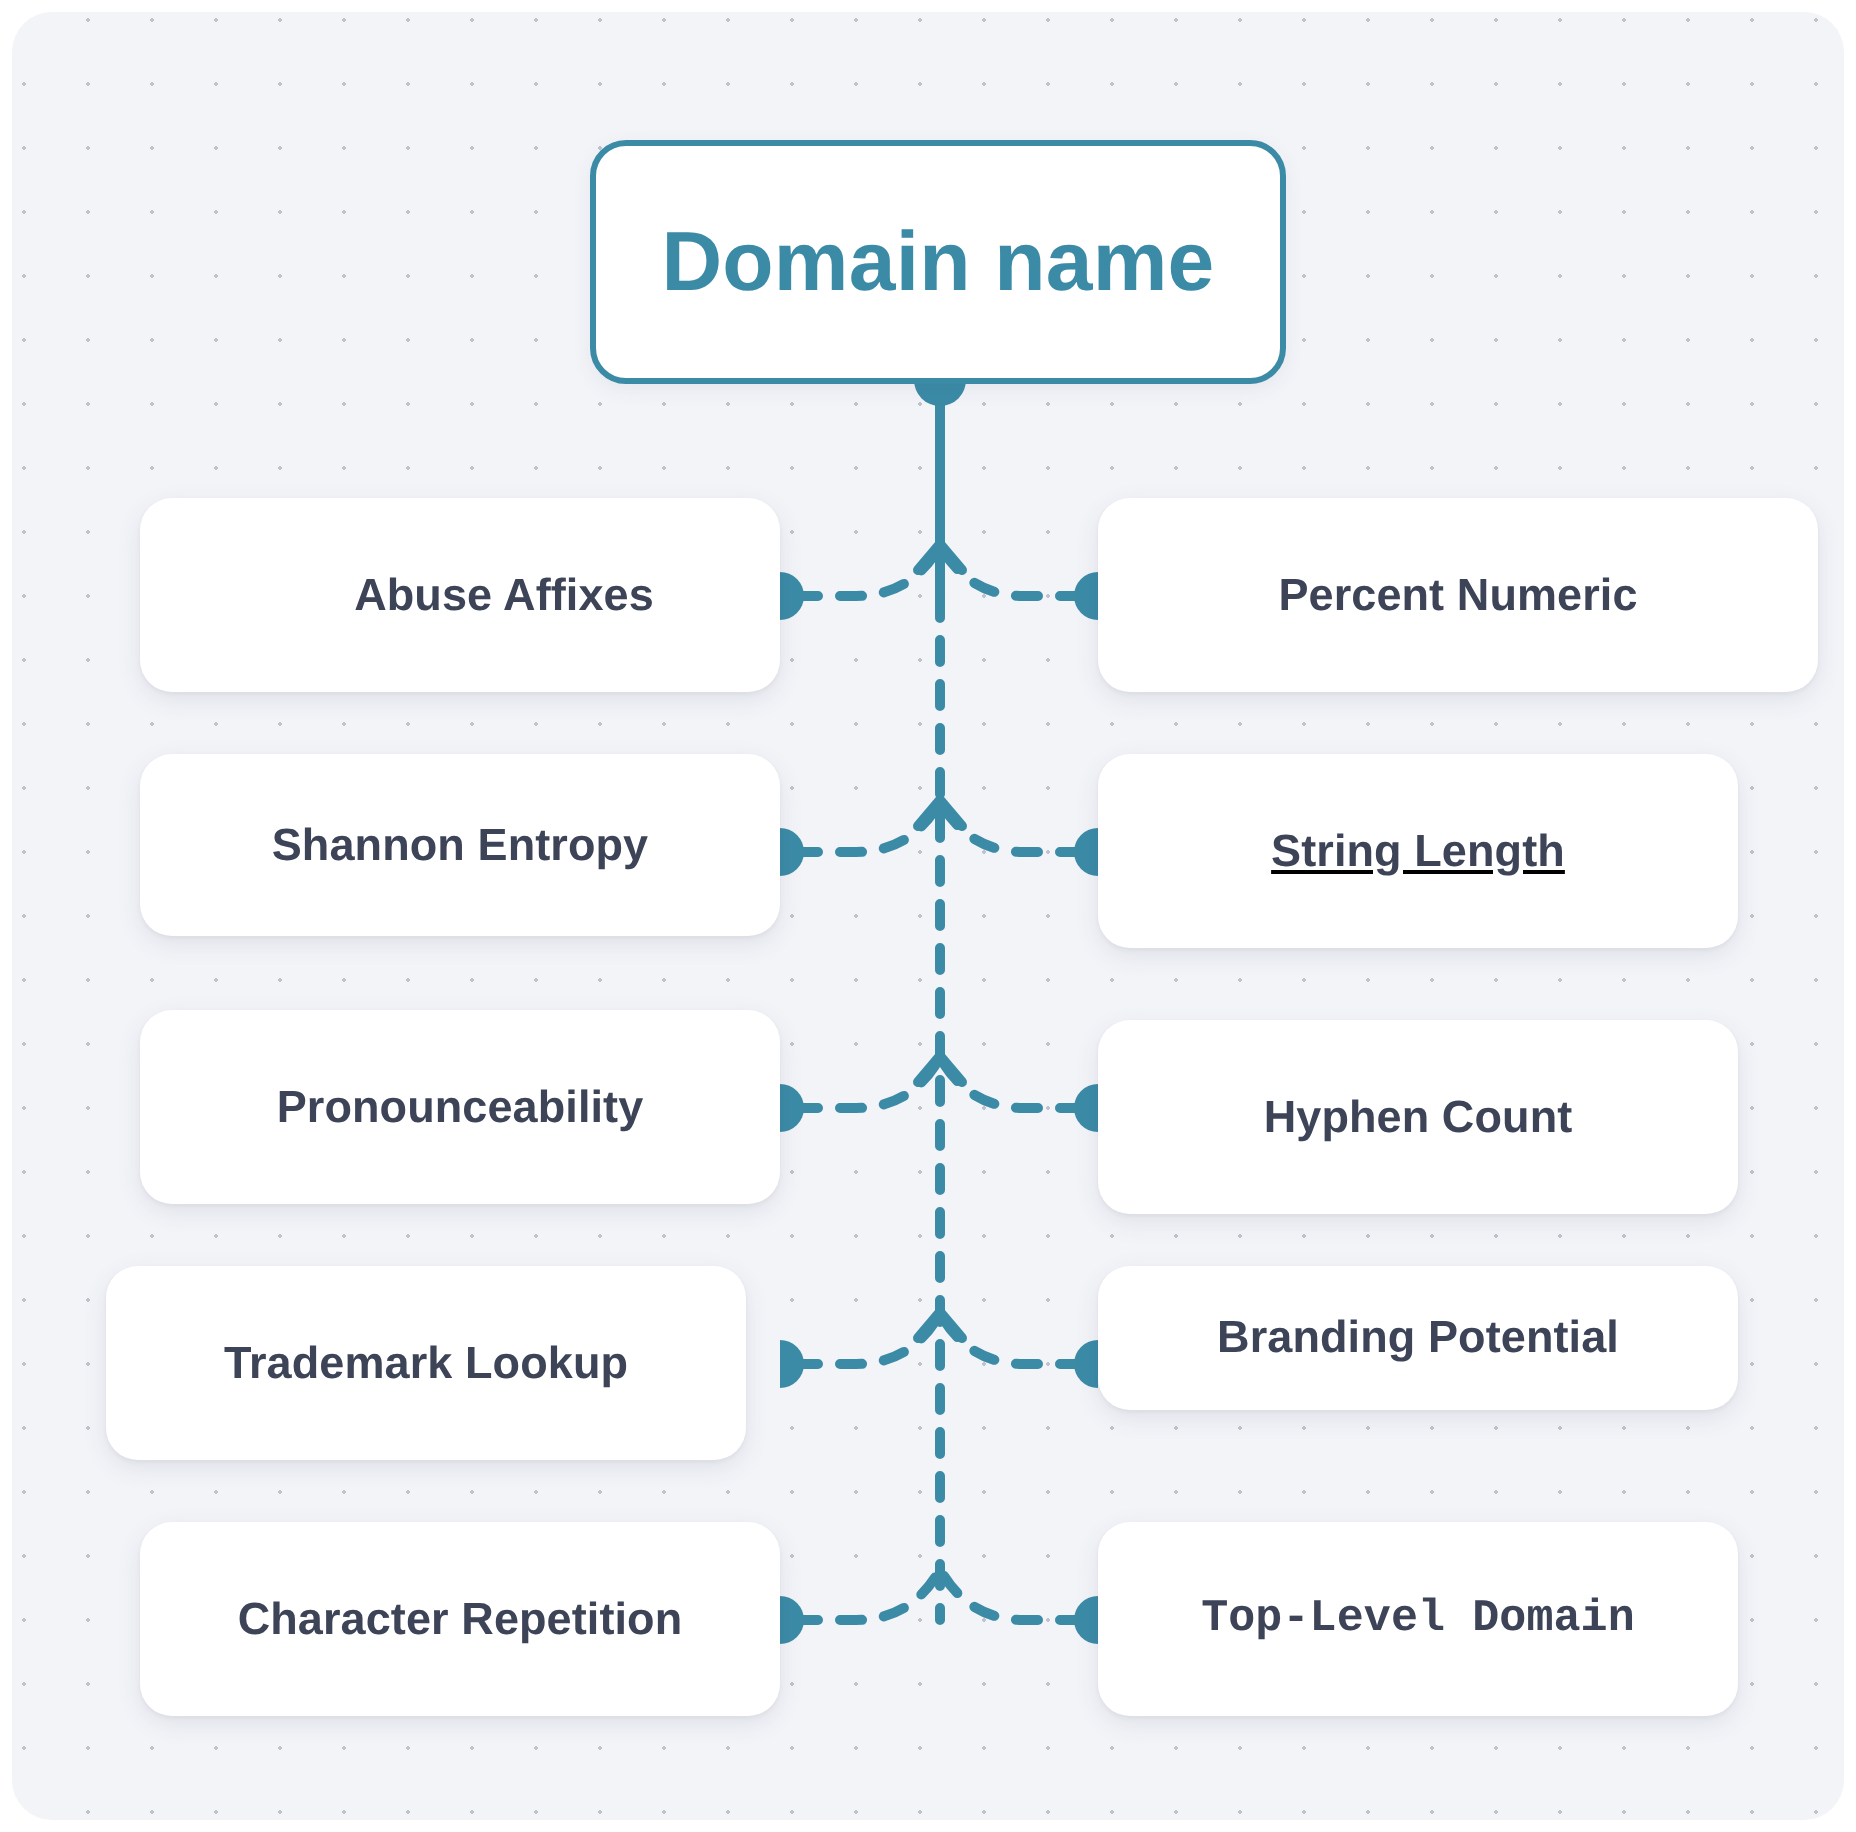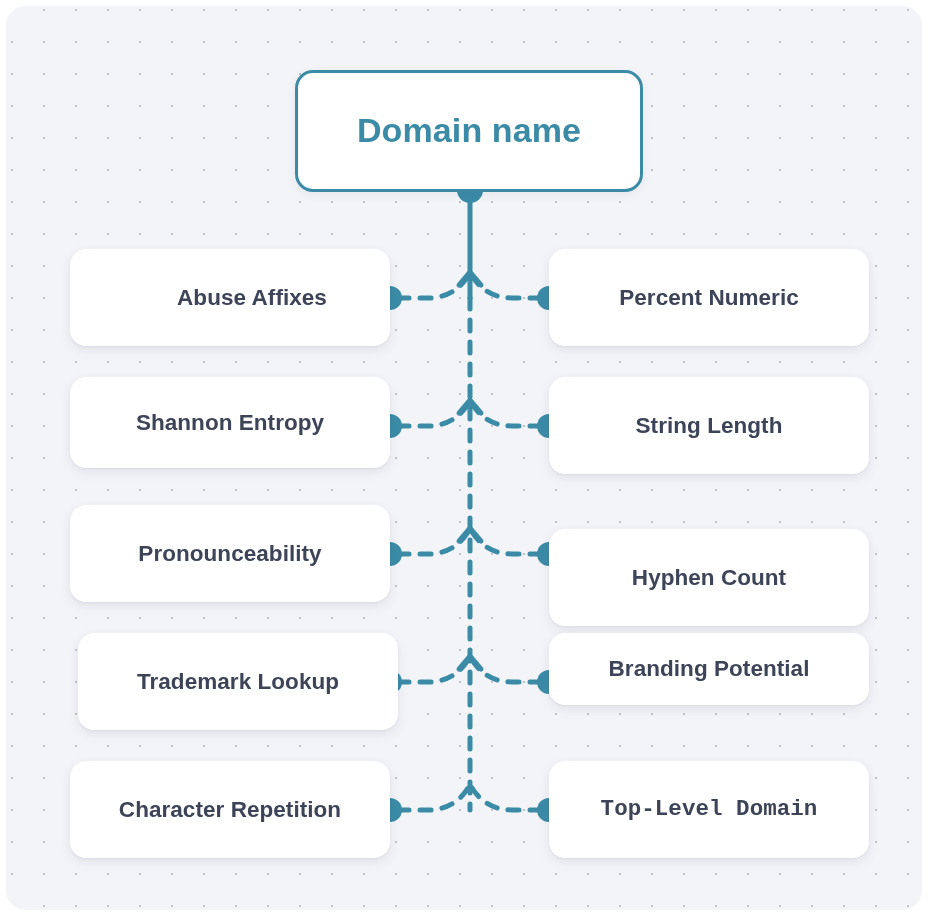"Domain name" .node.root .node-label { font-size: 34px -> 42px }
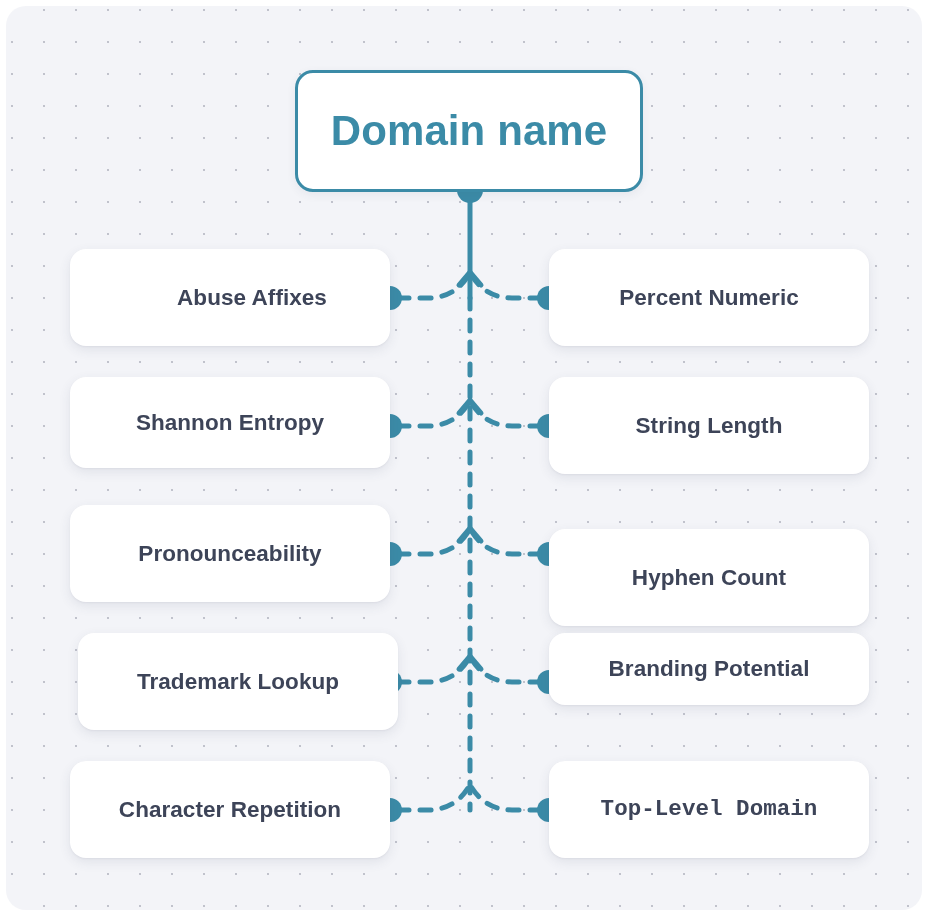"Percent Numeric" div.node { width: 320px -> 360px }
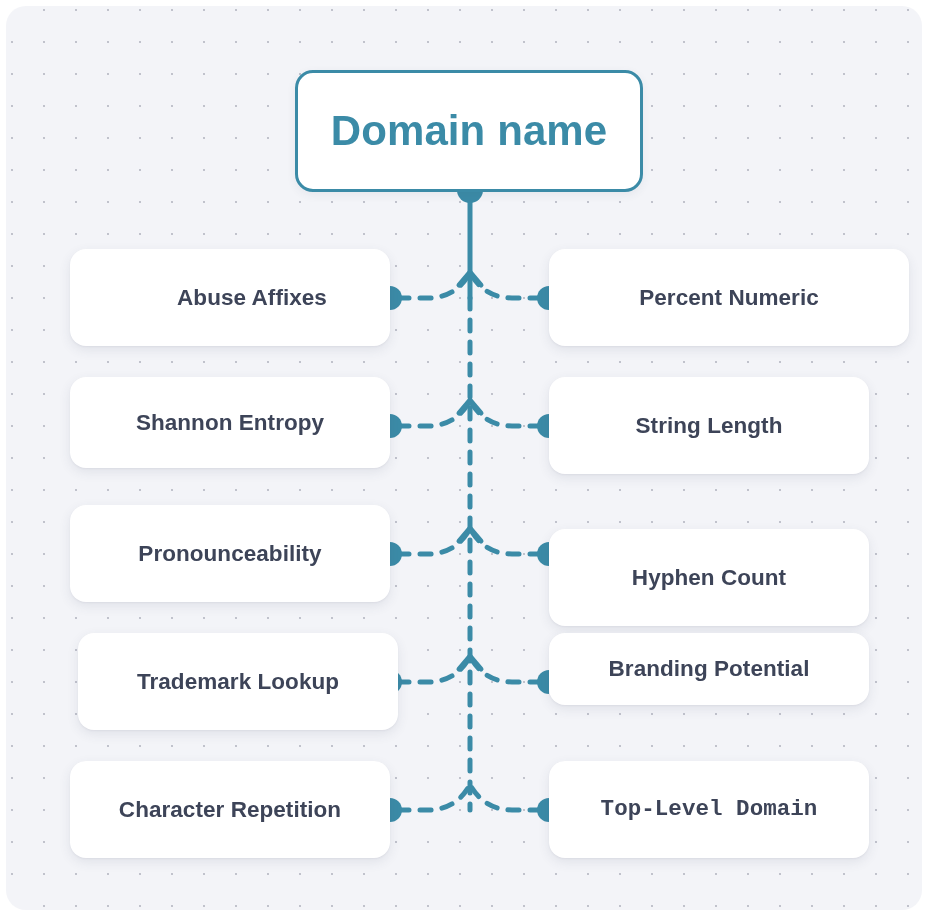"String Length" div.node { text-decoration: none -> underline }
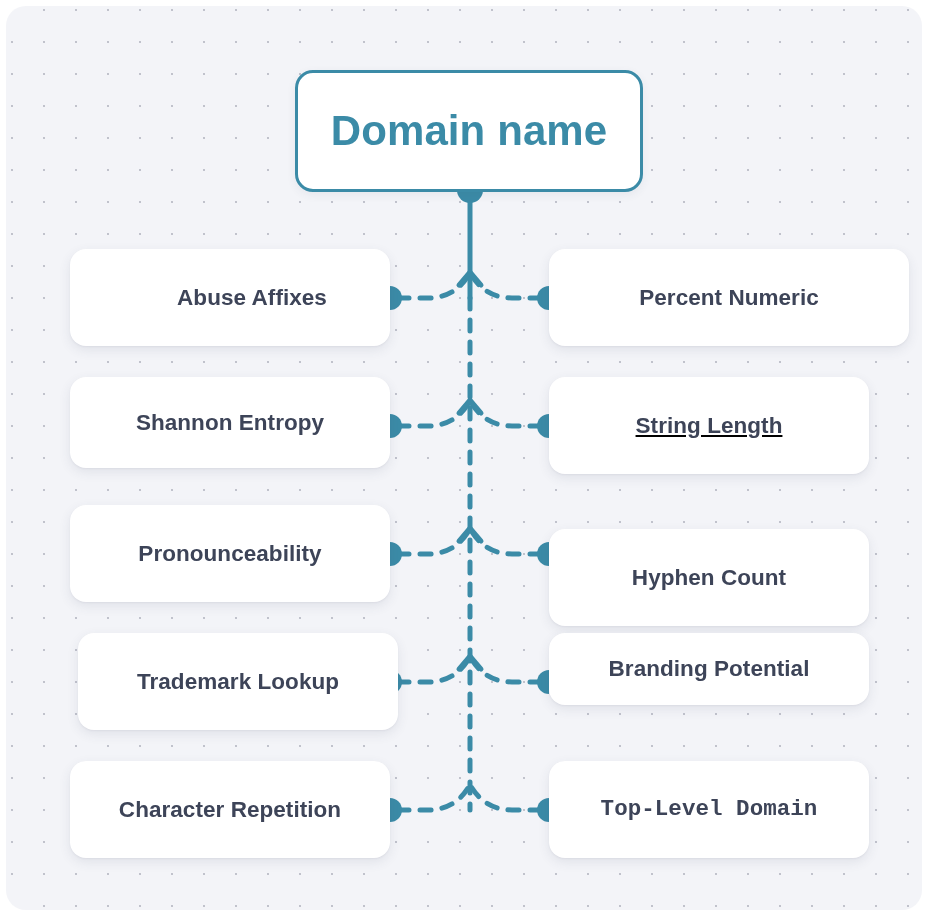"Hyphen Count" div.node { top: 523px -> 504px }
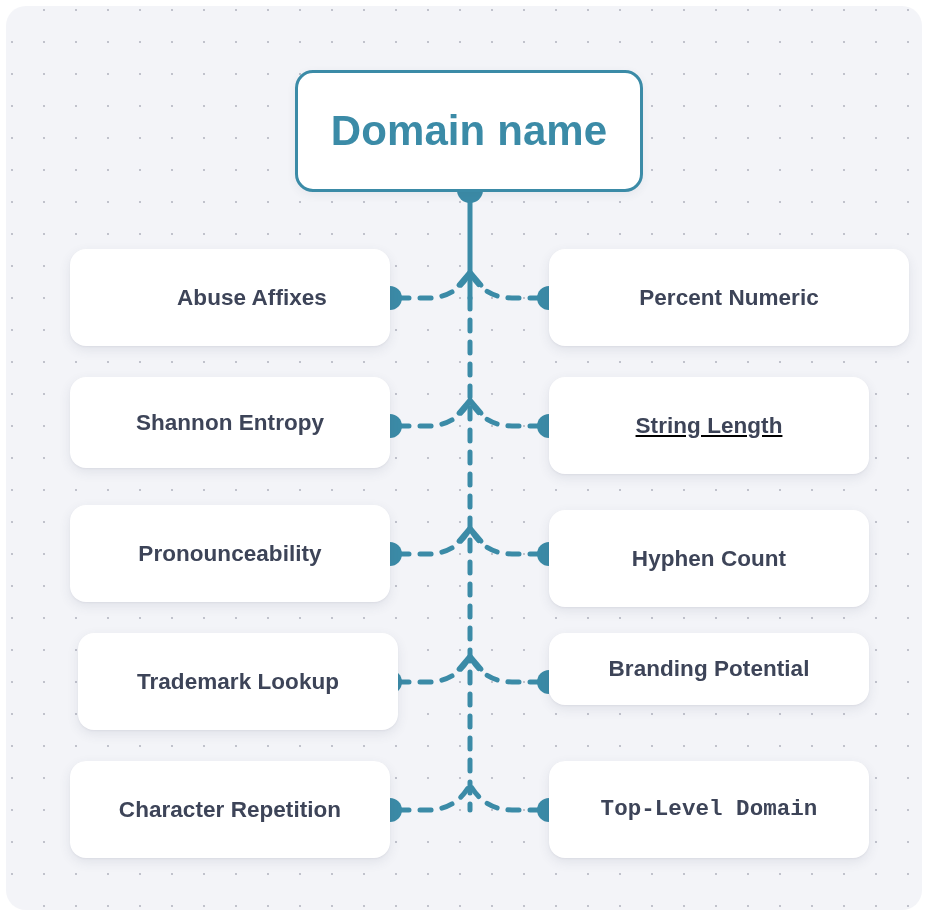"Trademark Lookup" div.node { left: 72px -> 47px }
